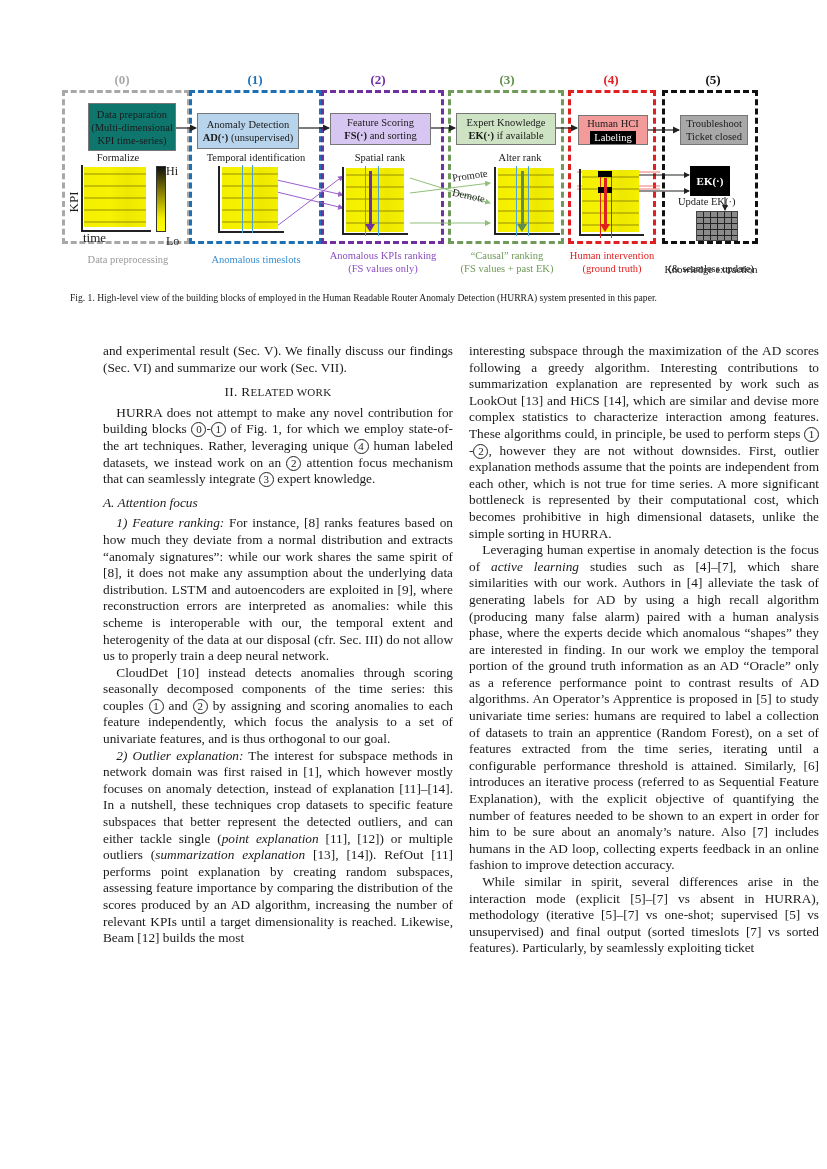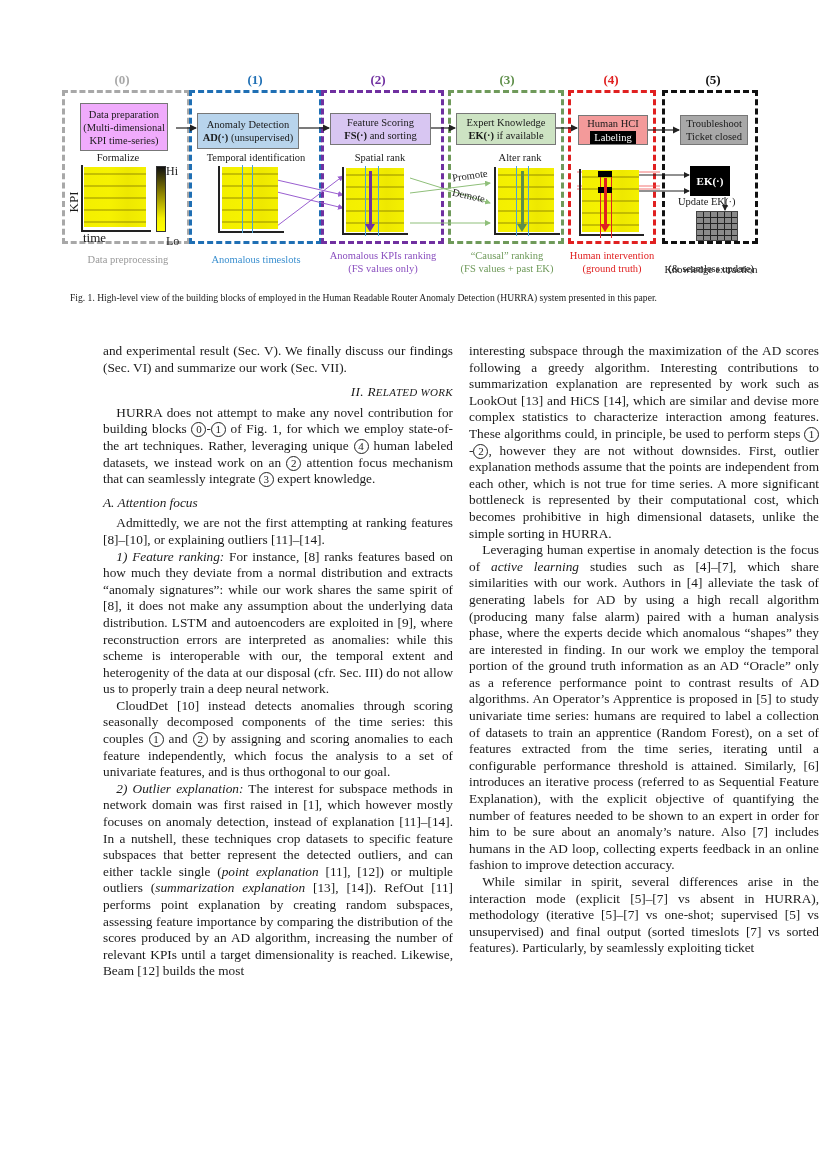"Data preparation" div.pbox { background: #f0abfc -> #0f766e; left: 20px -> 28px }
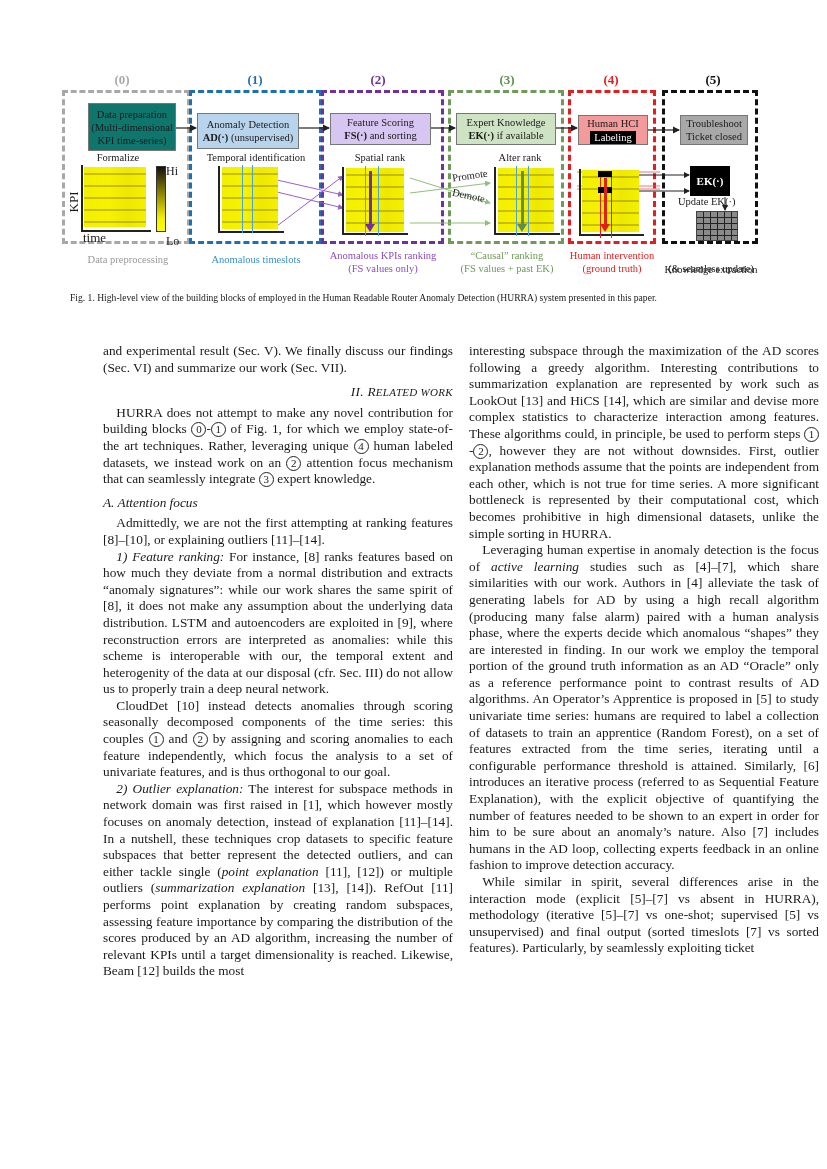"II. RELATED WORK" .sec-title { font-style: italic -> none; text-align: right -> center }
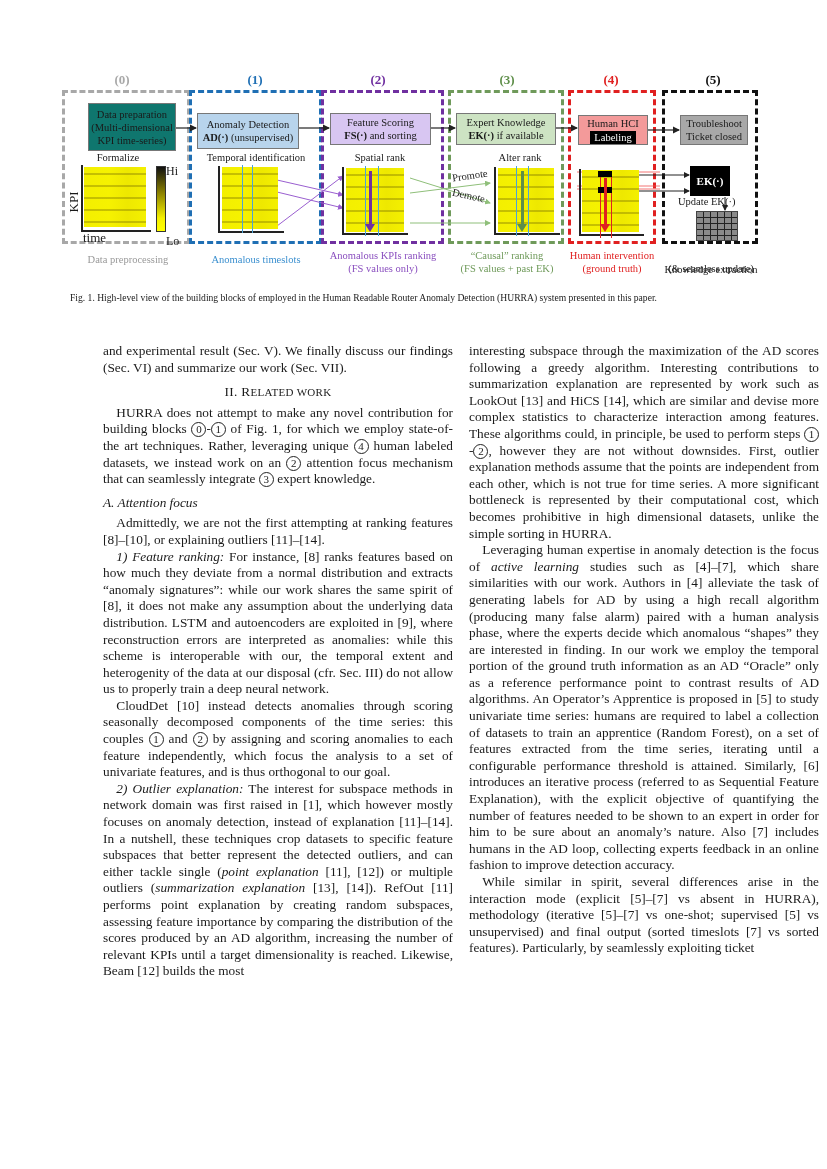"Admittedly, we are not the" p { html: <p>Admittedly, we are not the first attempting at ranking features [8]–[10], or explaining outliers [11]–[14].</p> -> none }
